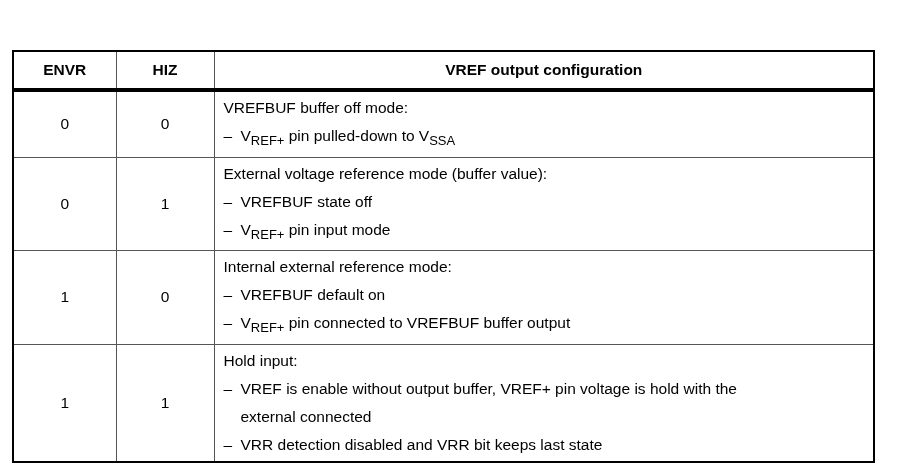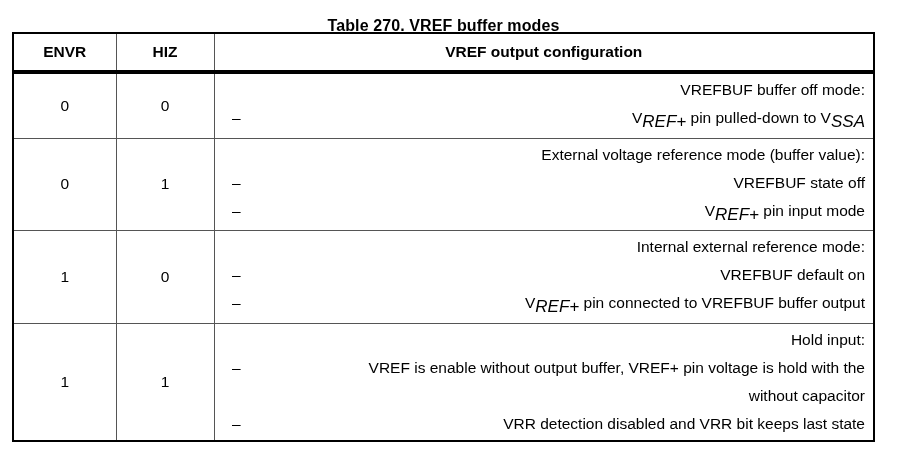"Table 270. VREF buffer modes" div.table-title { html: <div>Table 270. VREF buffer modes</div> -> none }
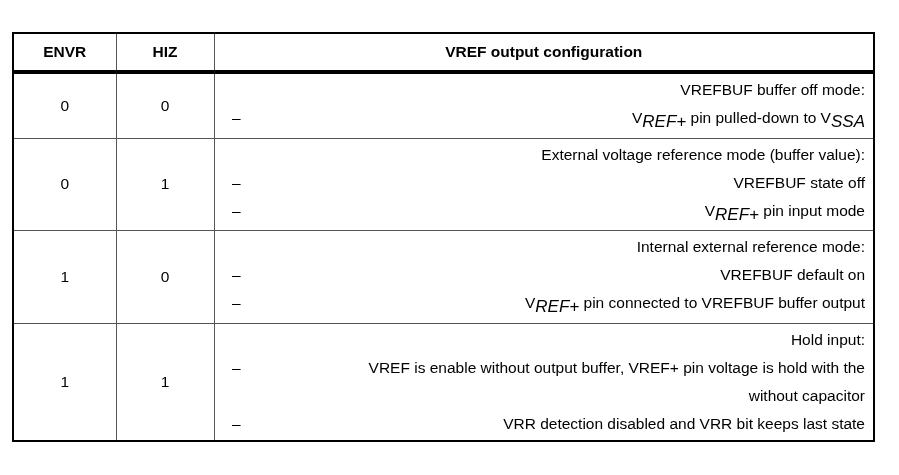"ENVR" table.vref-table { top: 32px -> 50px }
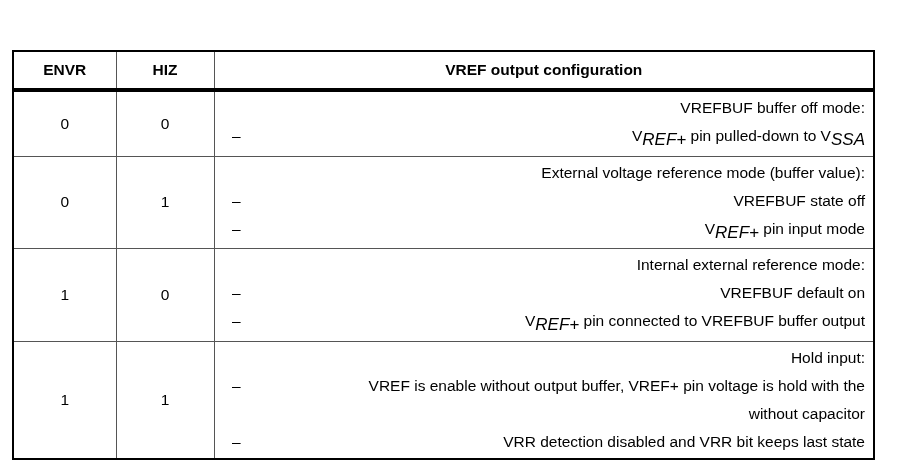"VREFBUF buffer off mode:" td.config { text-align: right -> none }
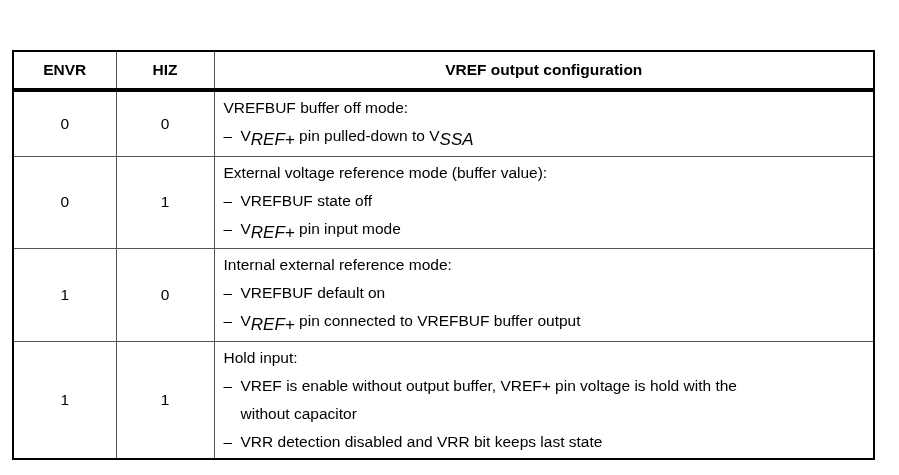"REF+" .sub { font-size: 17px -> 13px; font-style: italic -> none }
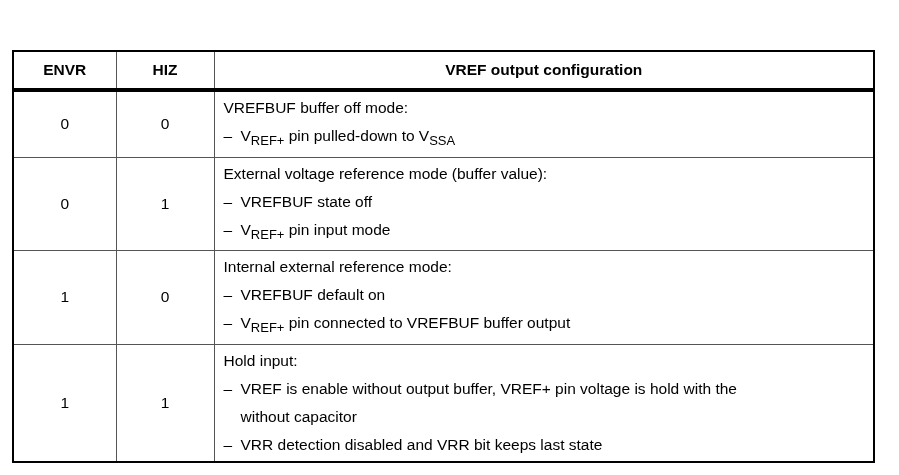"without capacitor" span { text: without capacitor -> external connected }
